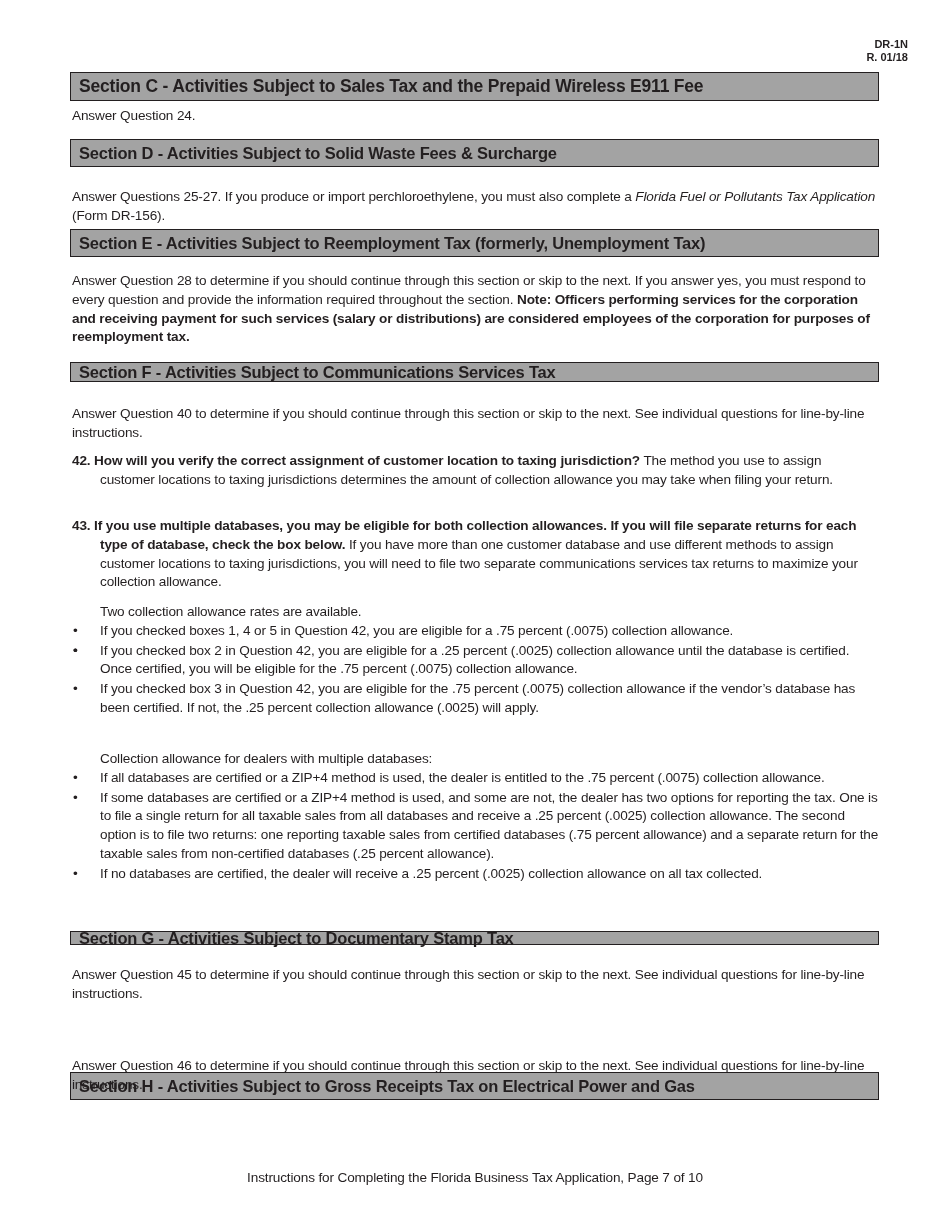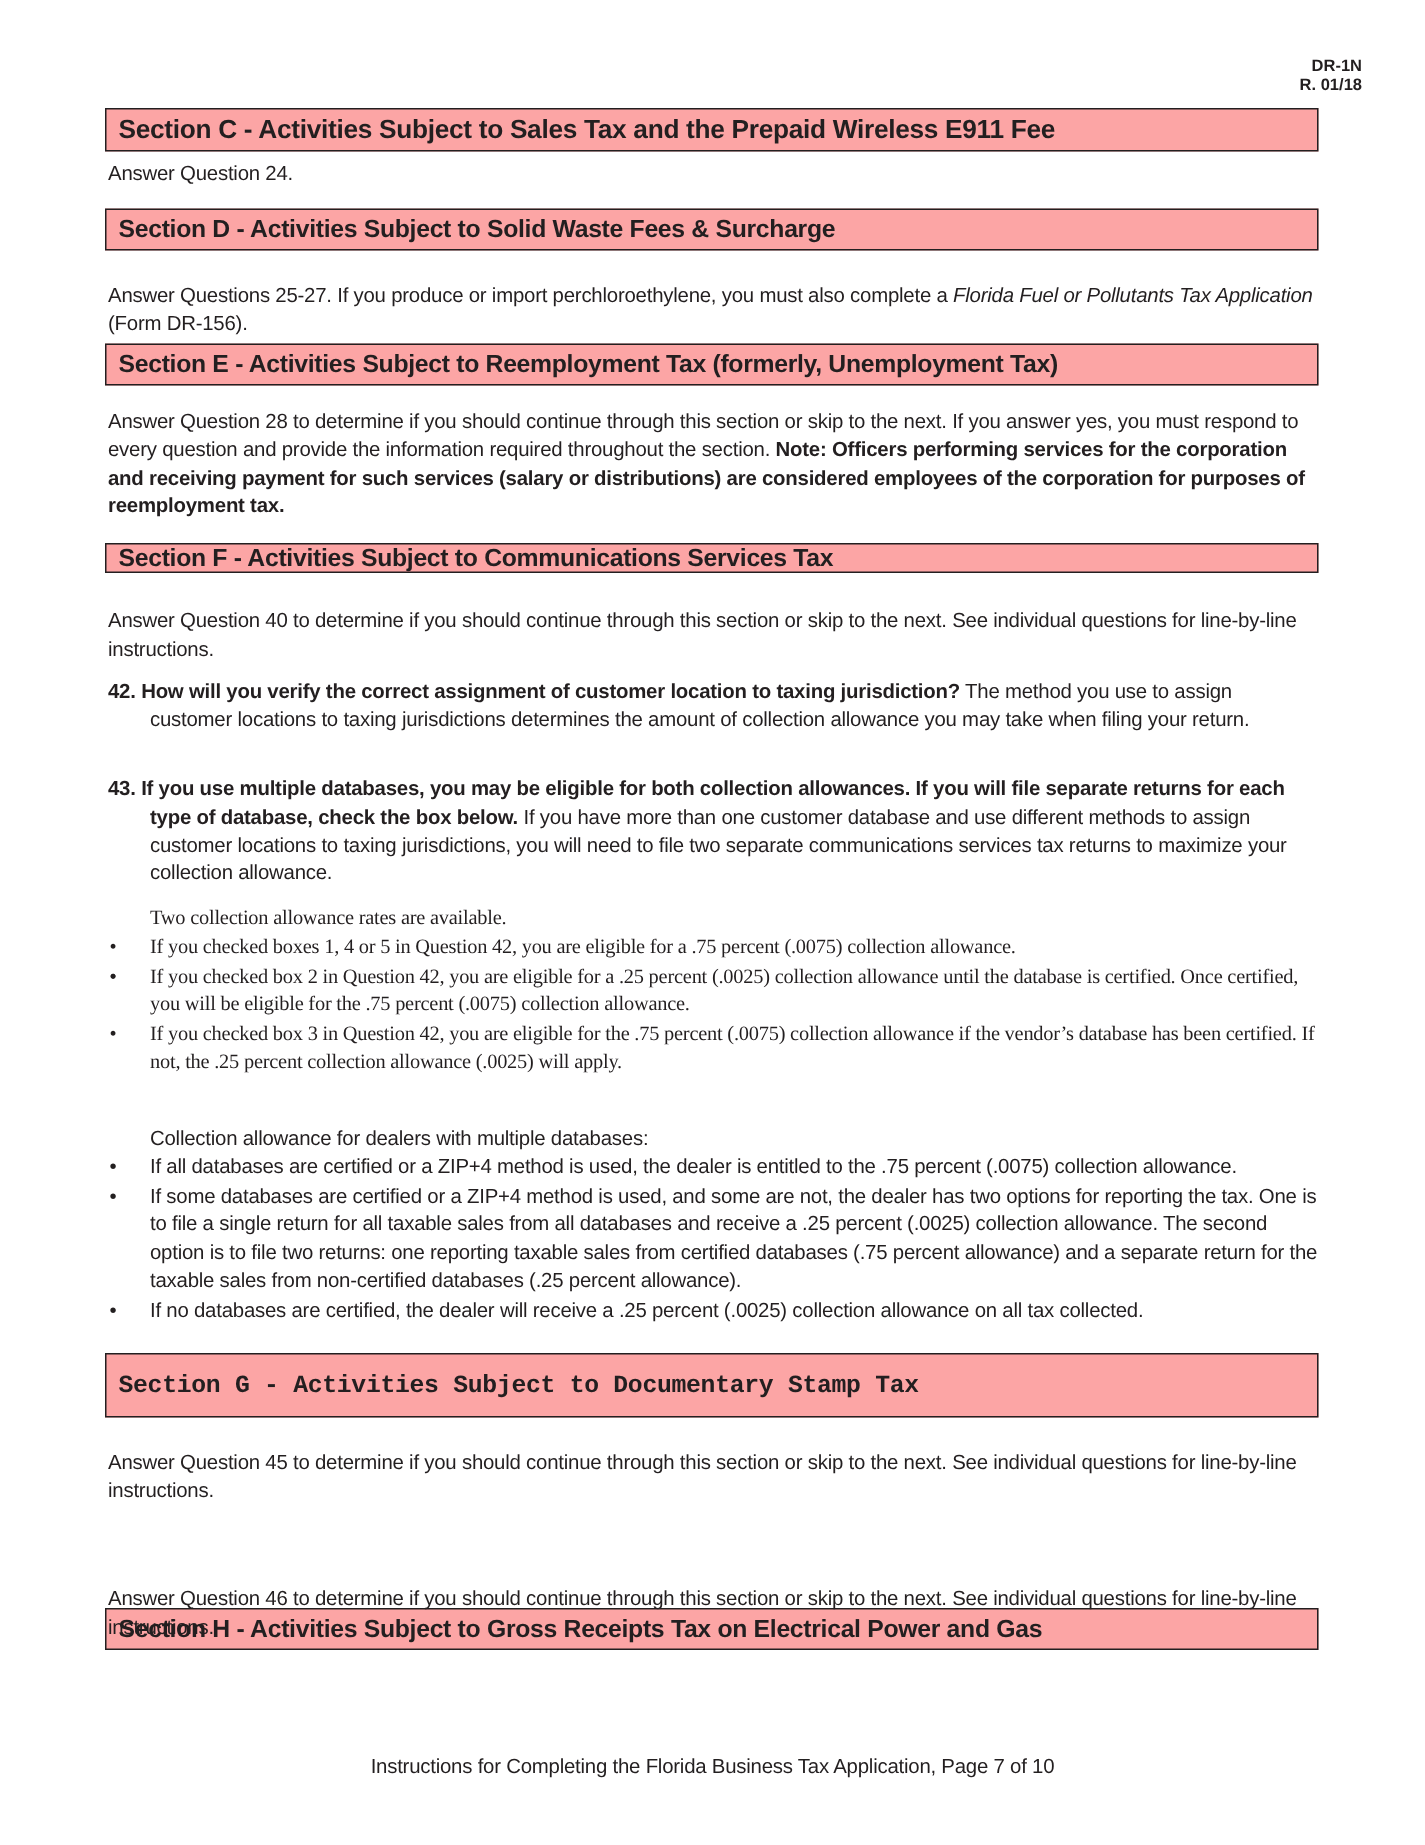"Section C - Activities Subject" .sec-header { background: #fca5a5 -> #a3a3a3 }
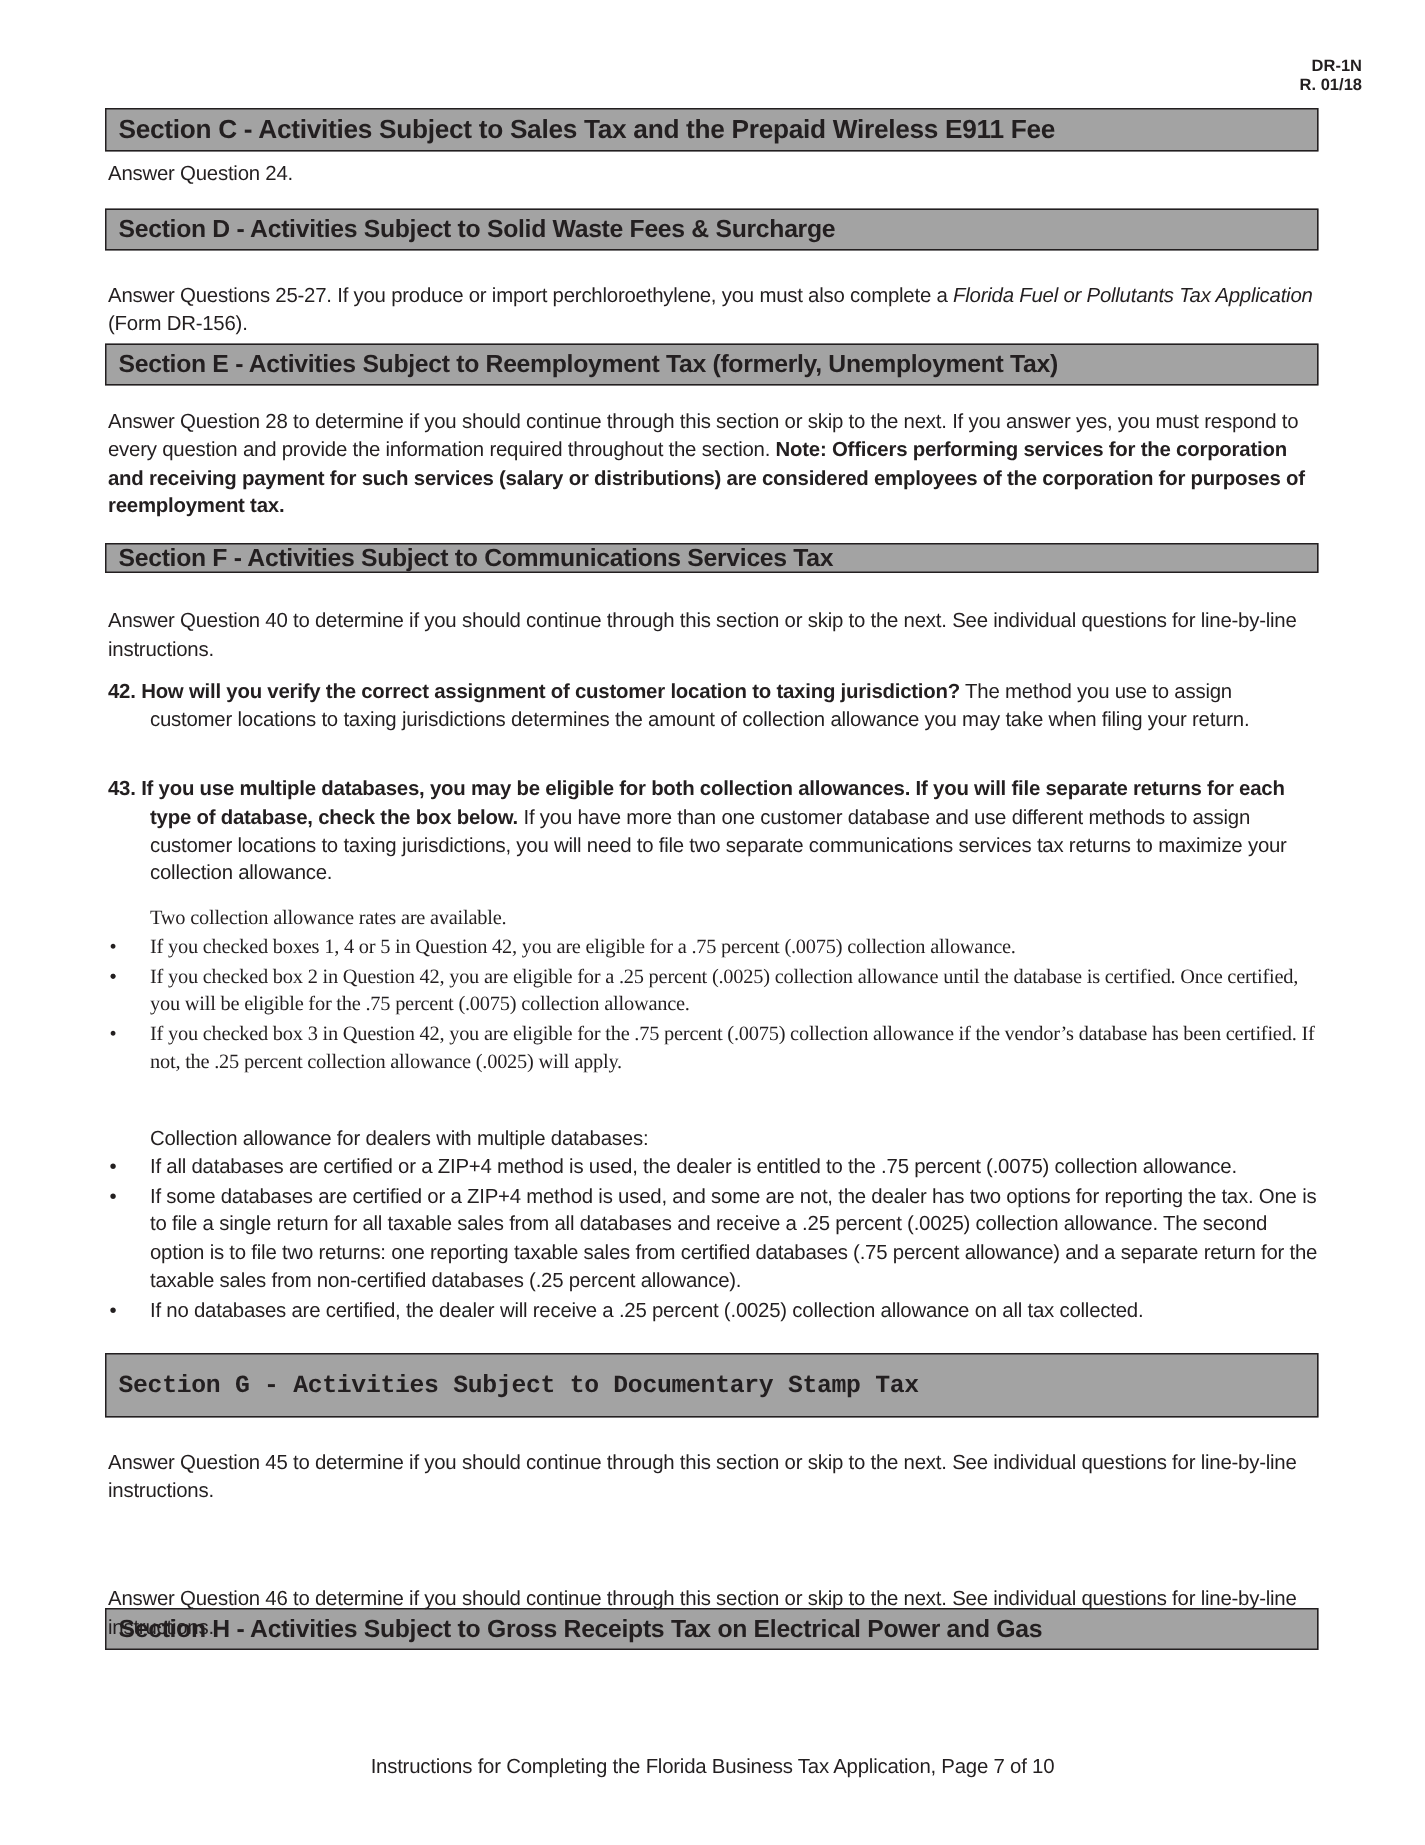"Two collection allowance rates are" div.sub { font-family: Liberation Serif, serif -> none }
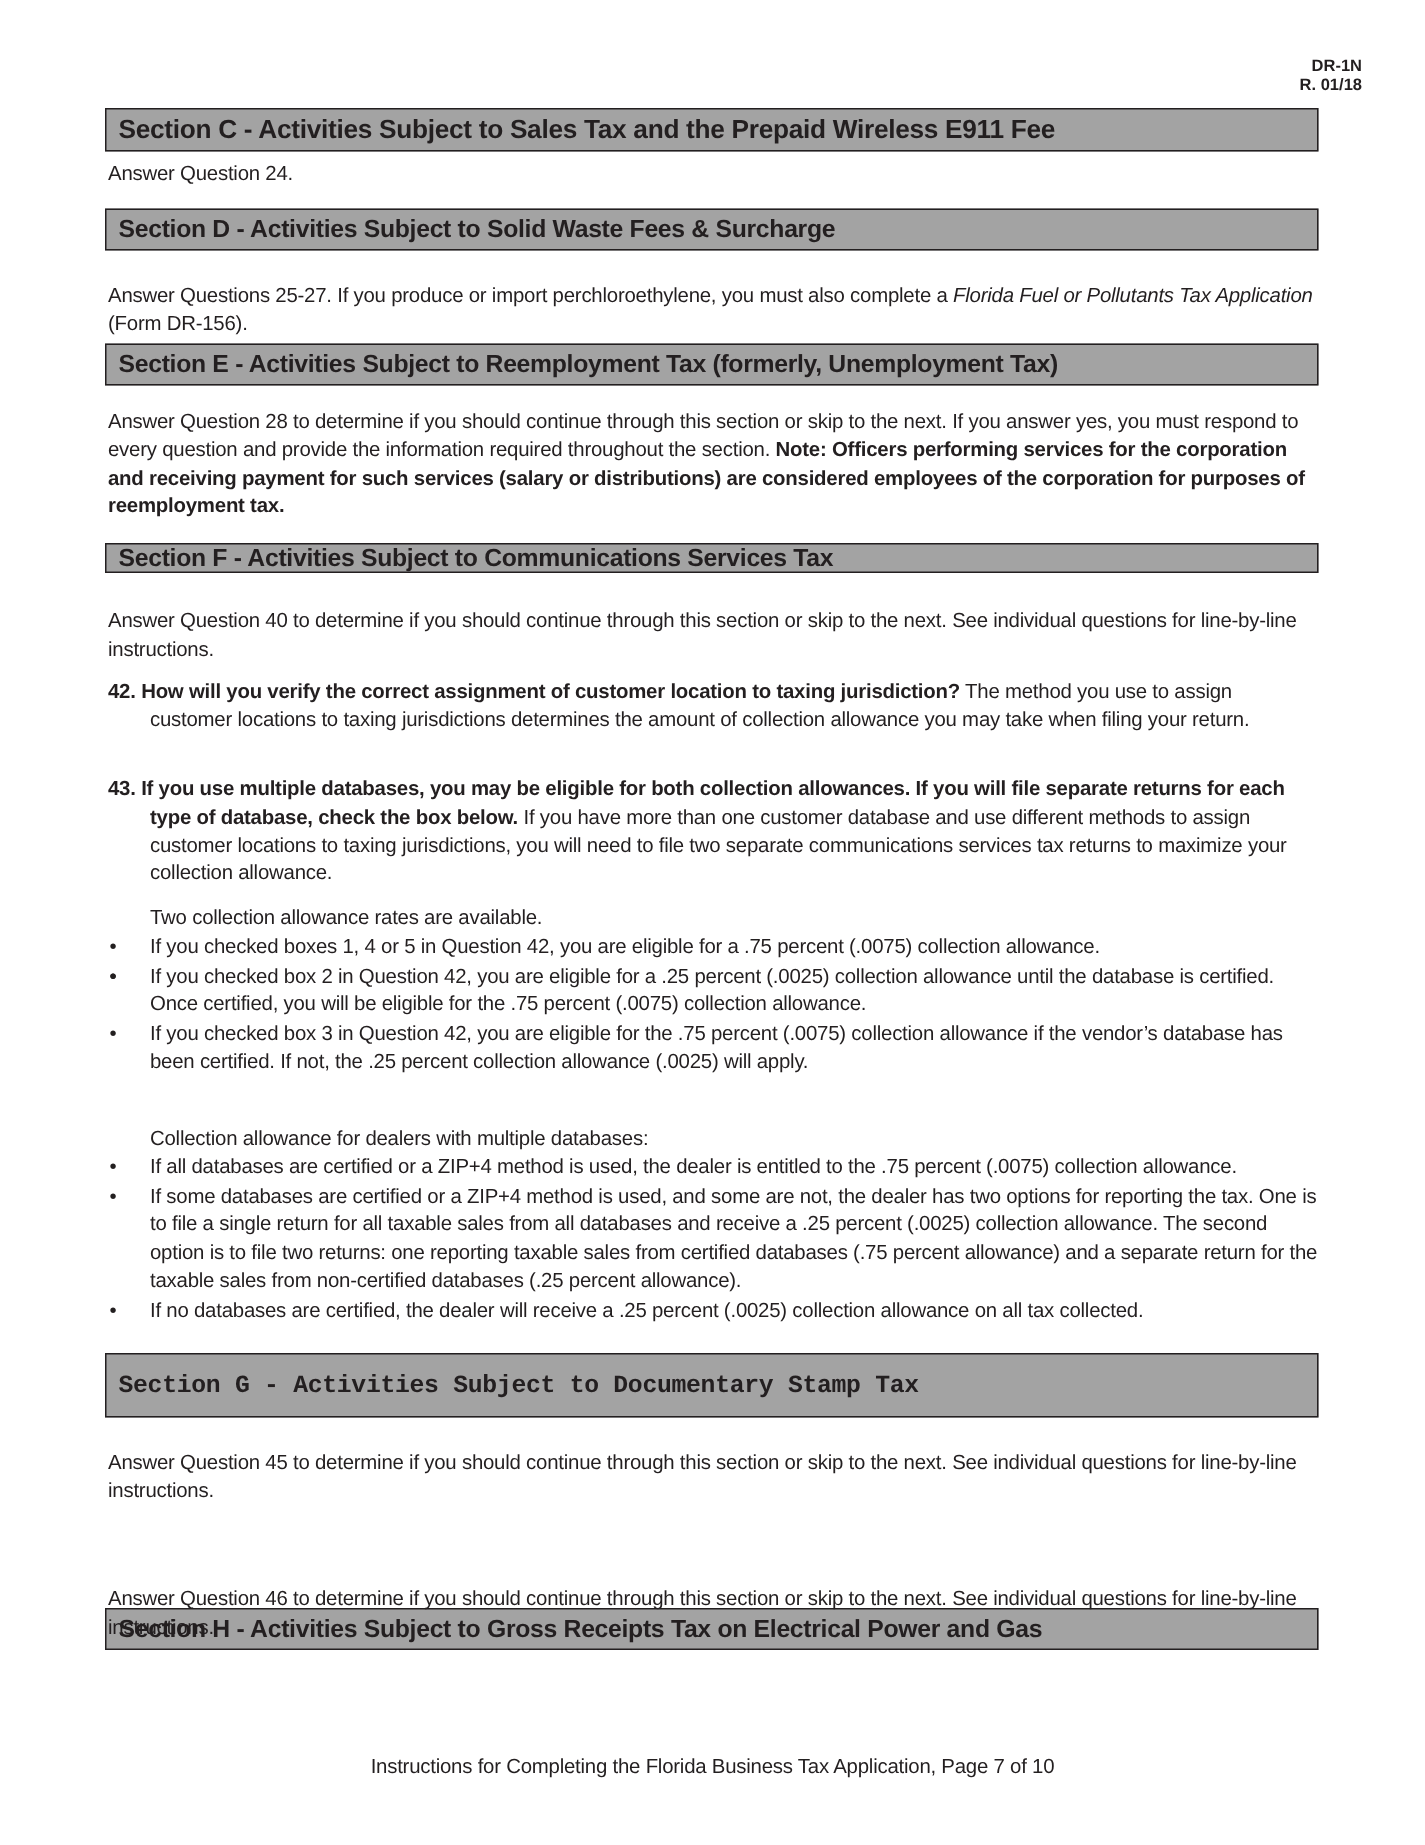"Section G - Activities Subject" div.sec-header { font-family: Liberation Mono, monospace -> none; height: 43px -> 14px; top: 902px -> 931px }
